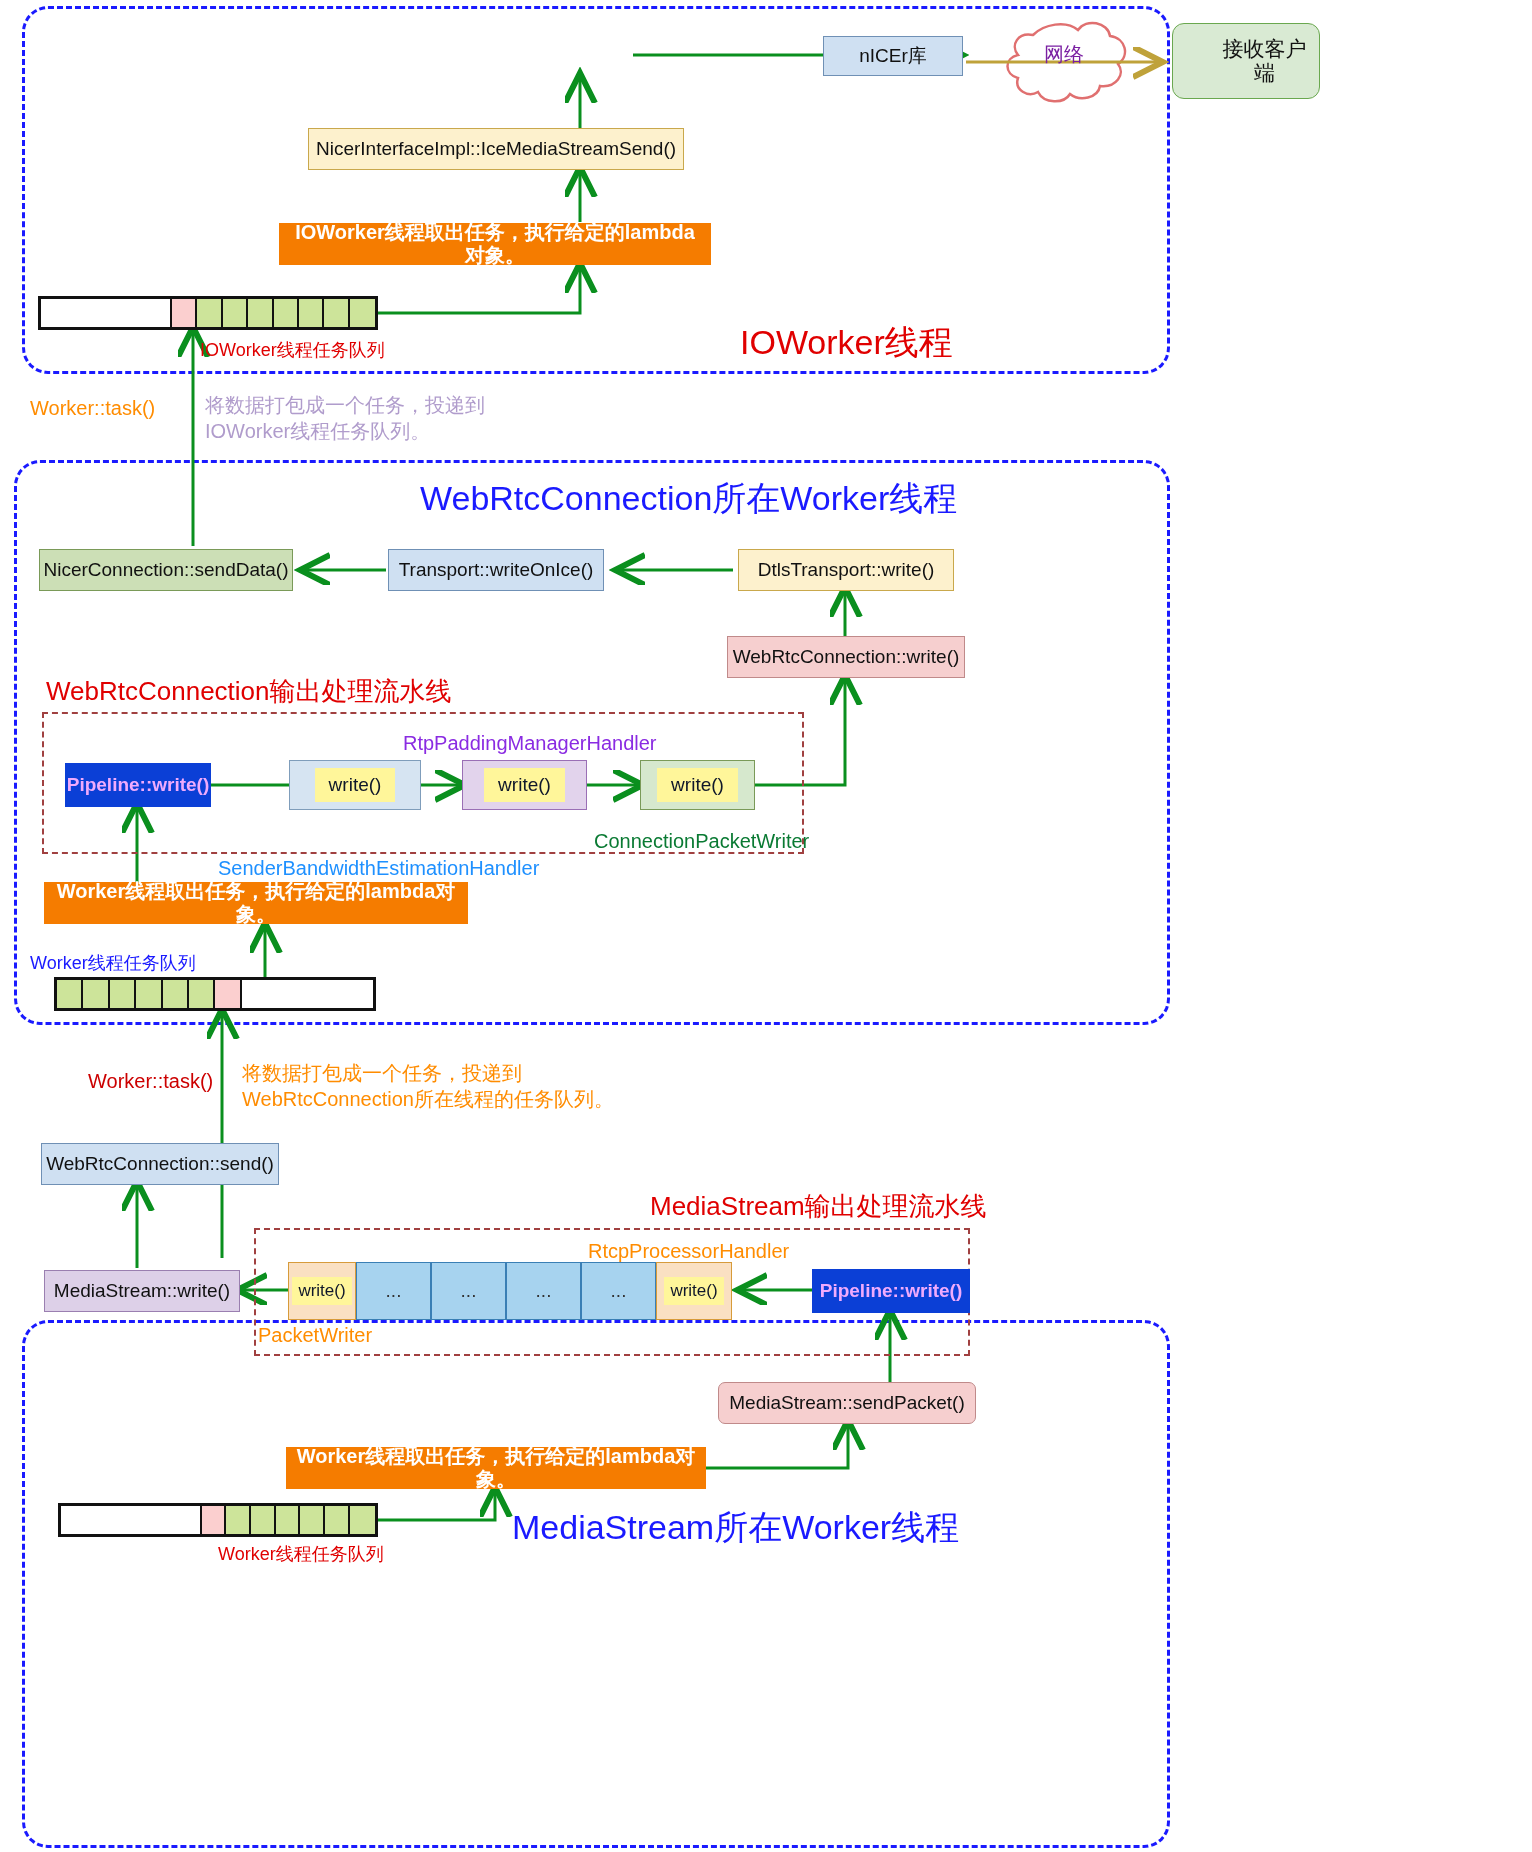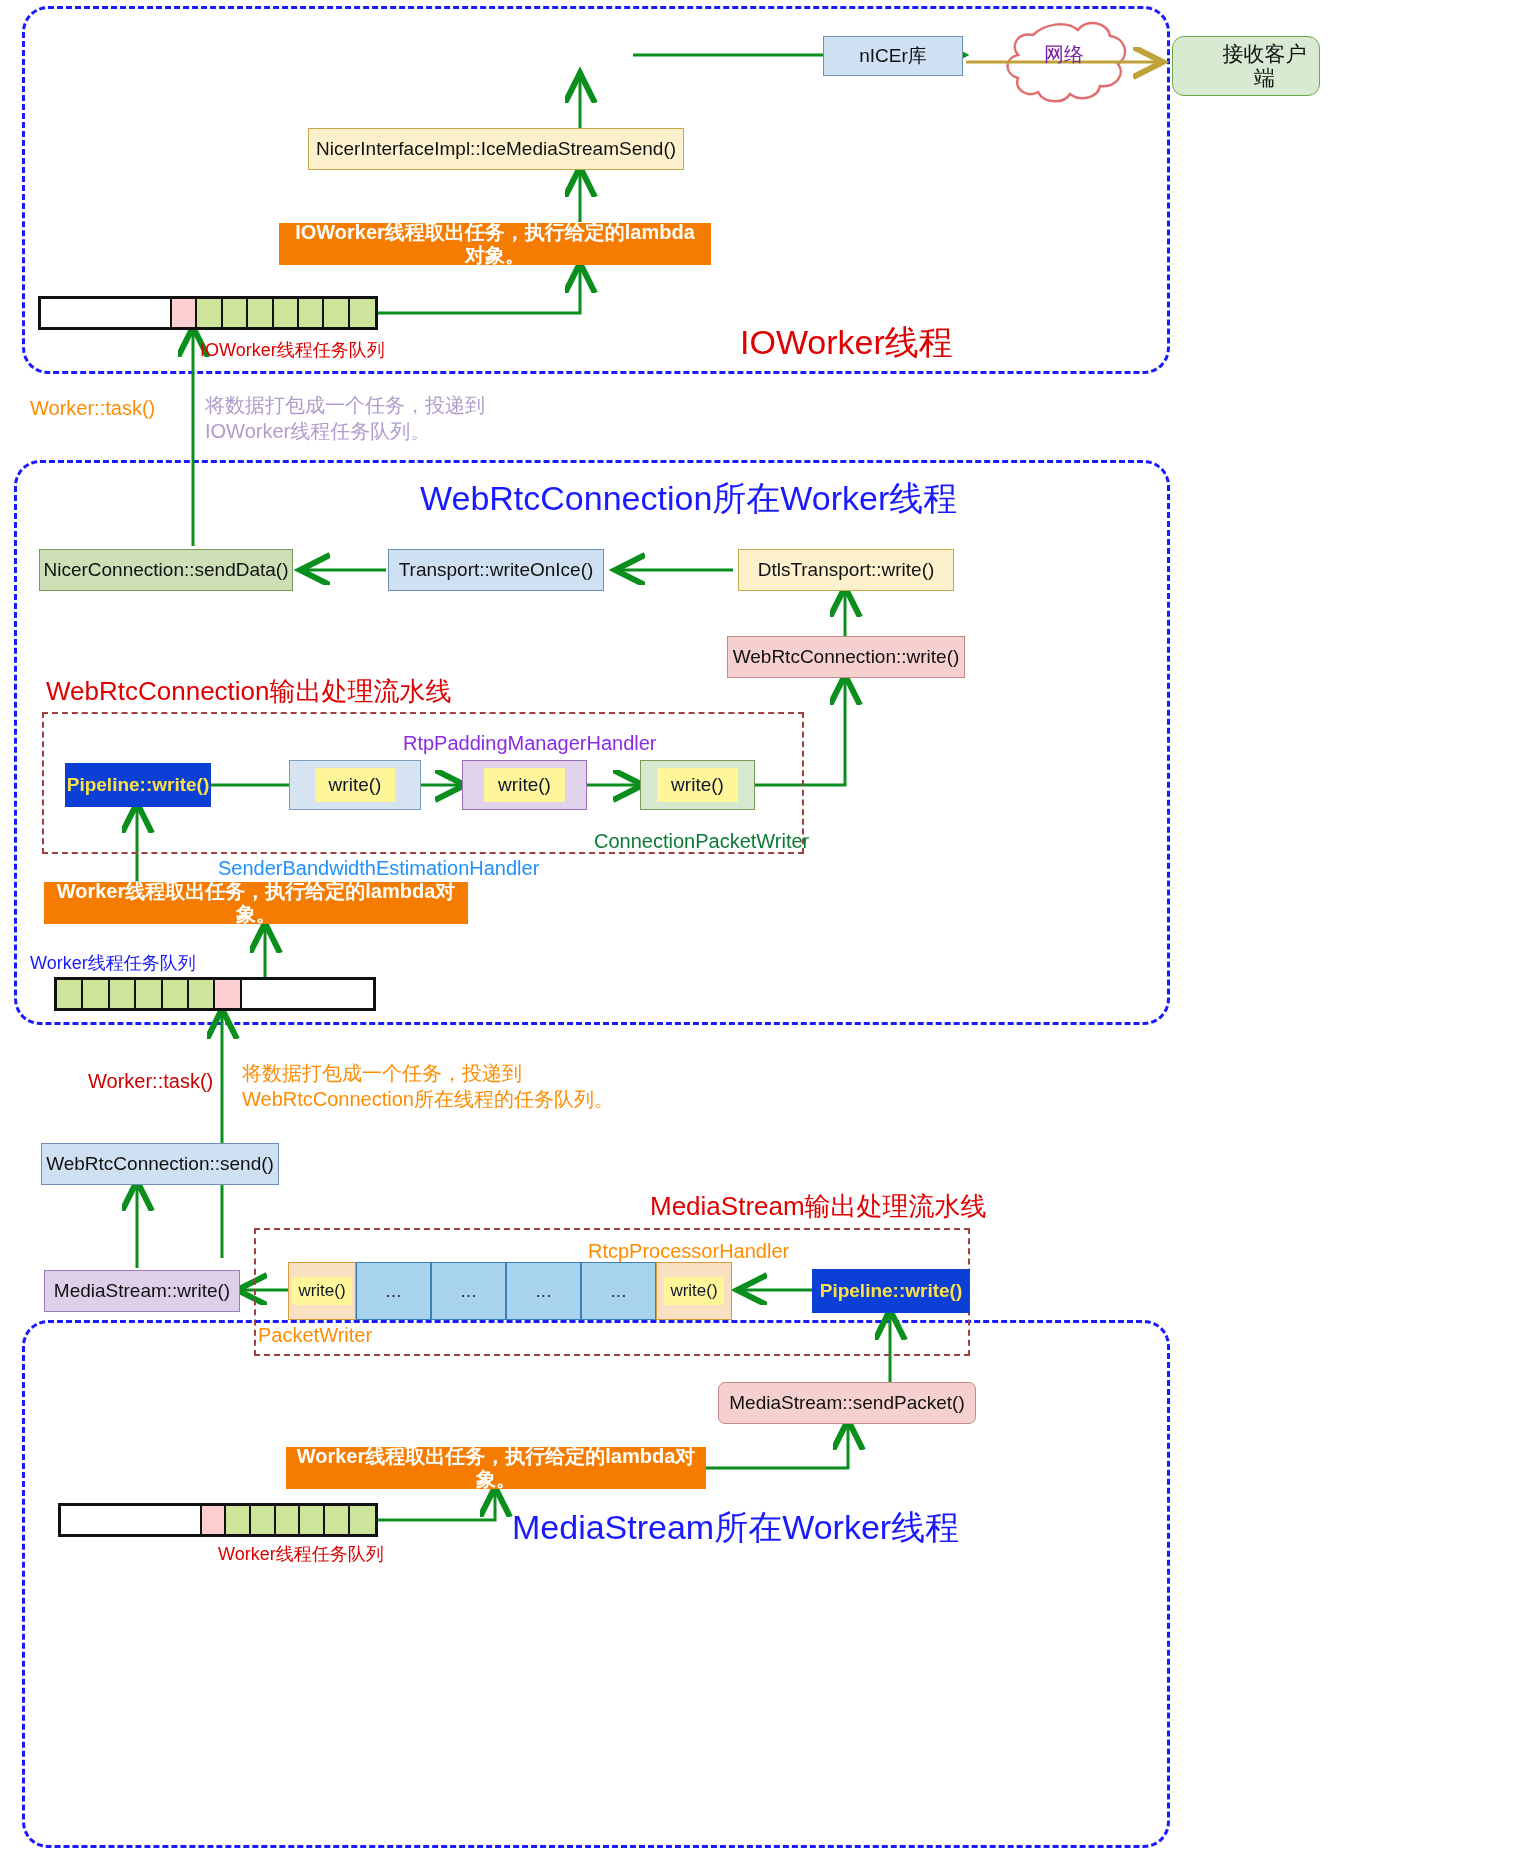"接收客户端" div.node { height: 60px -> 76px; top: 36px -> 23px }
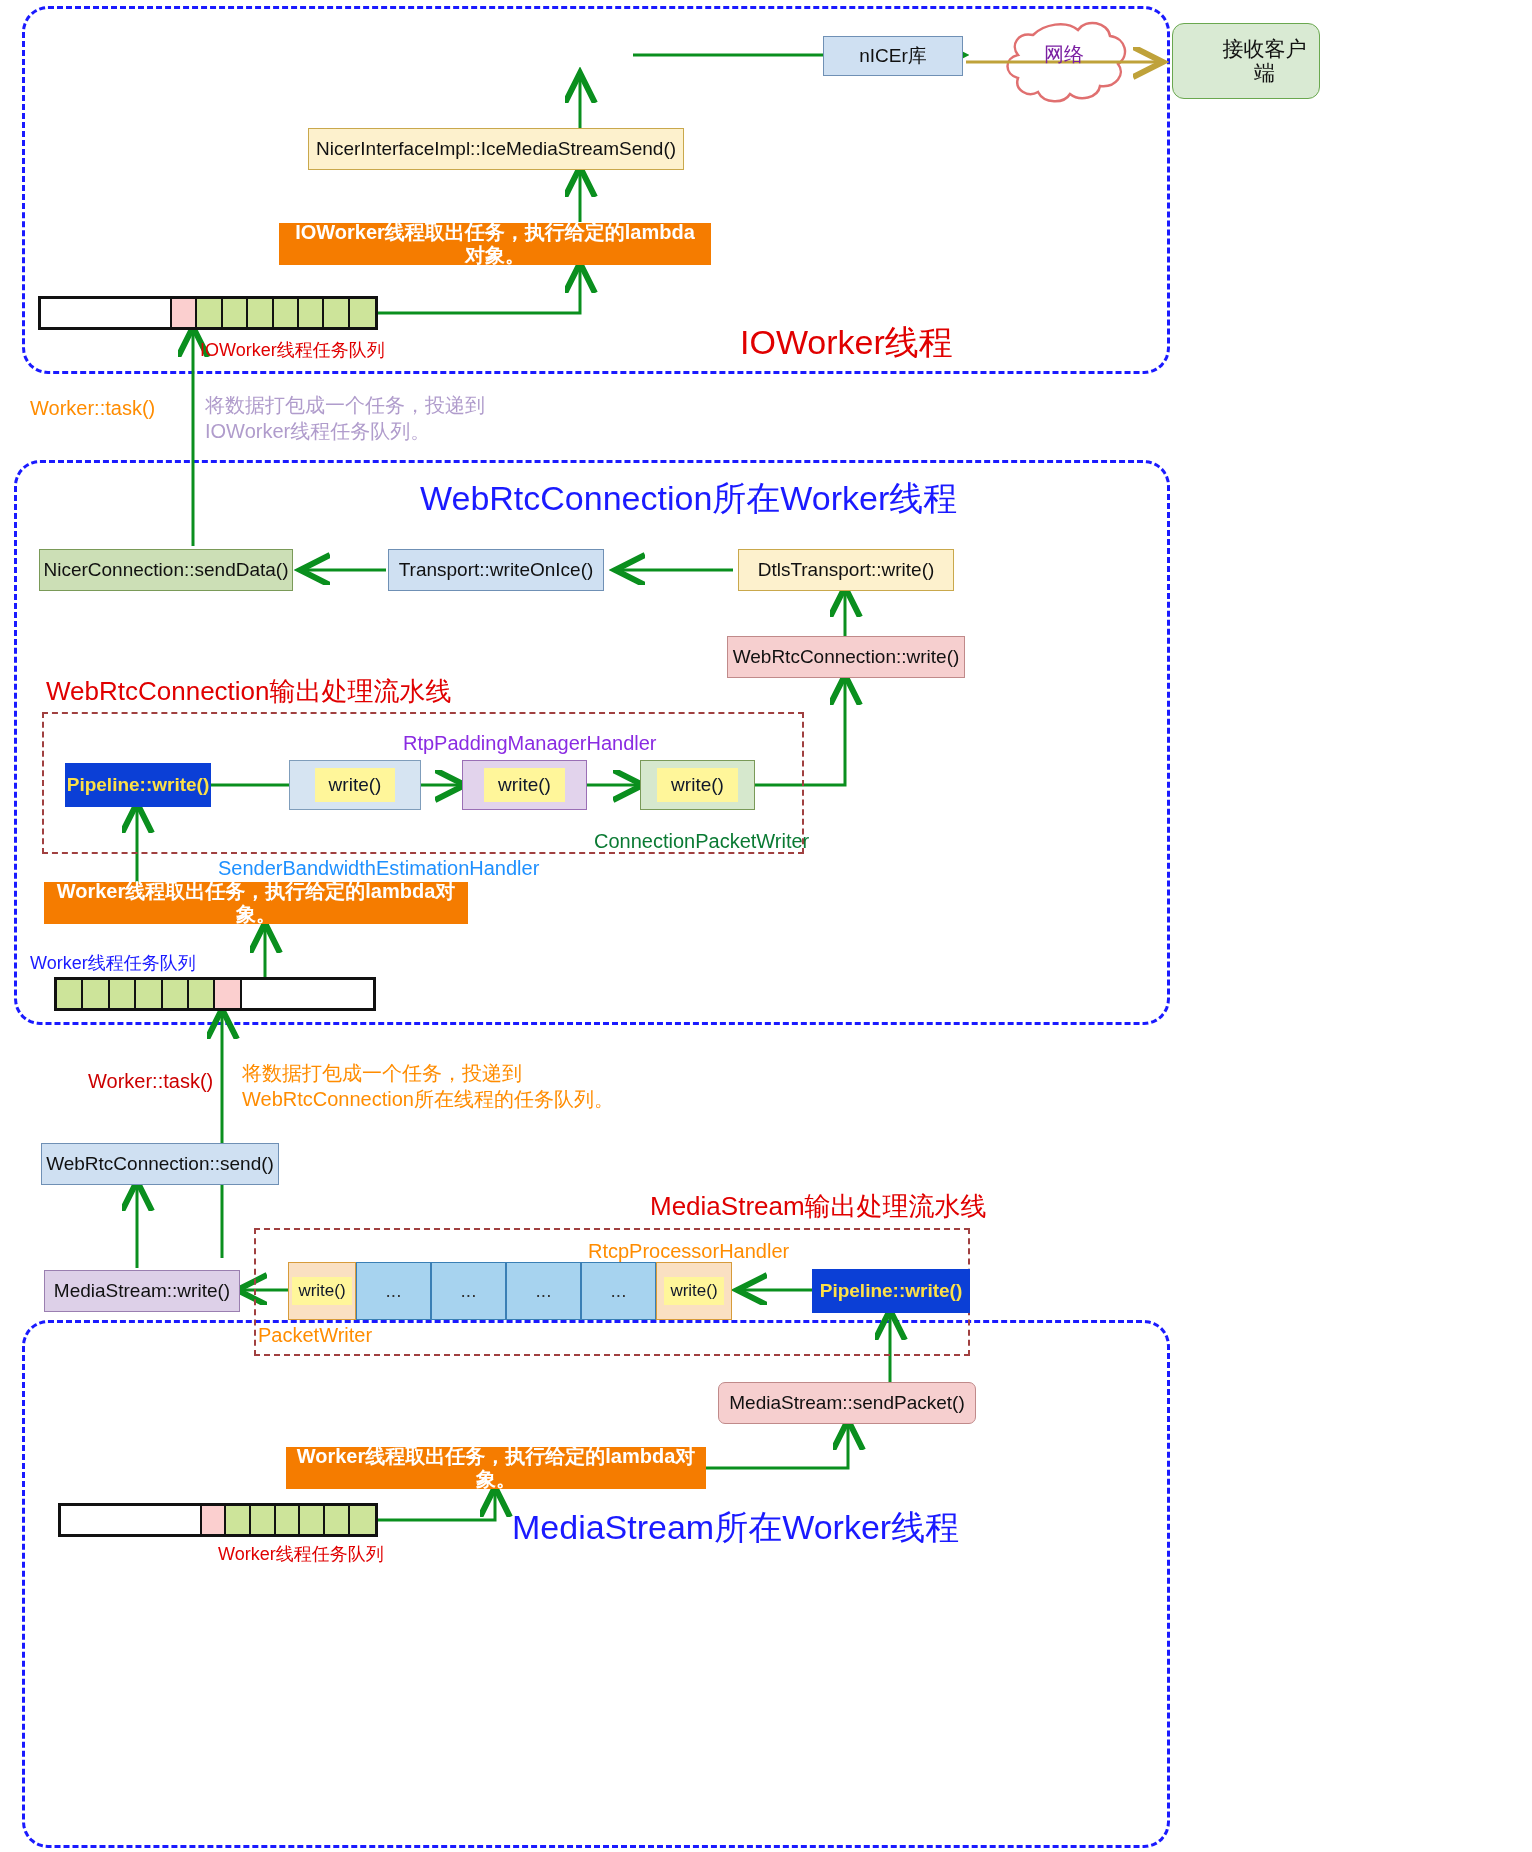"Pipeline::write()" .node.pipeline { color: #fde047 -> #f0abfc }
